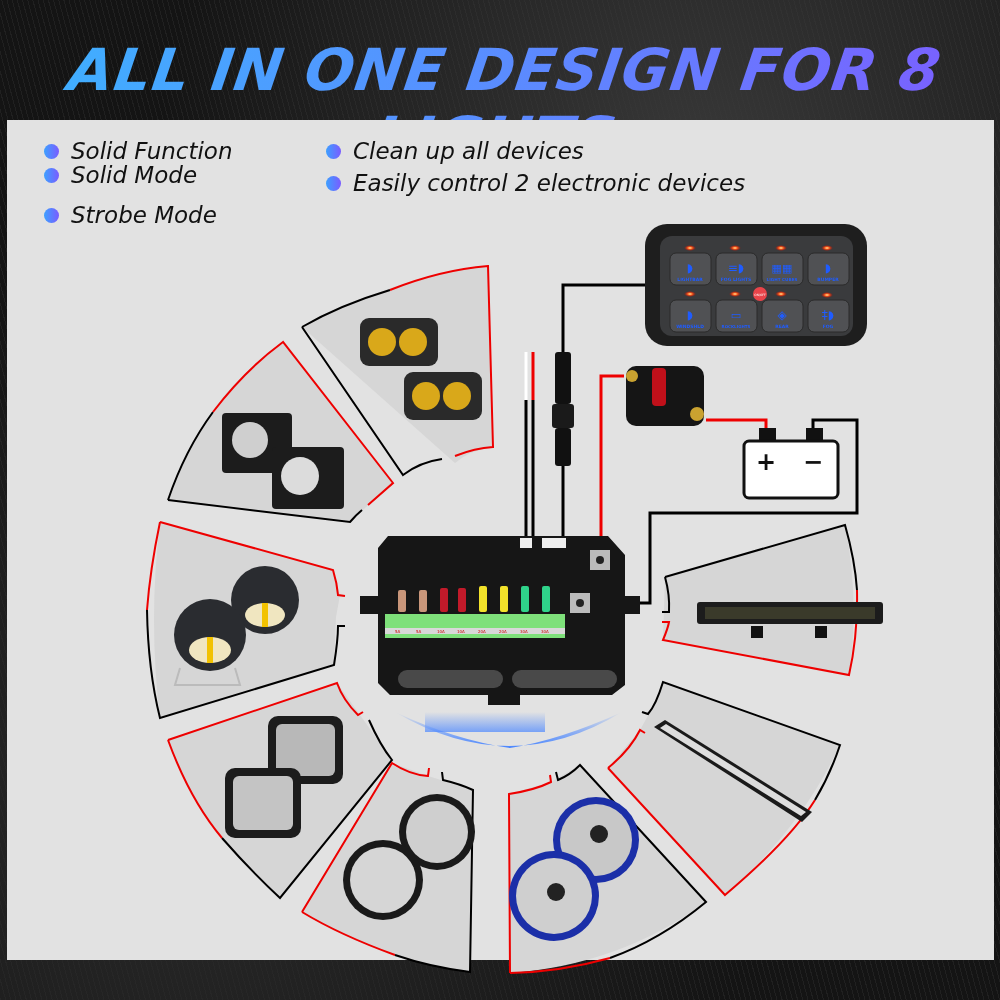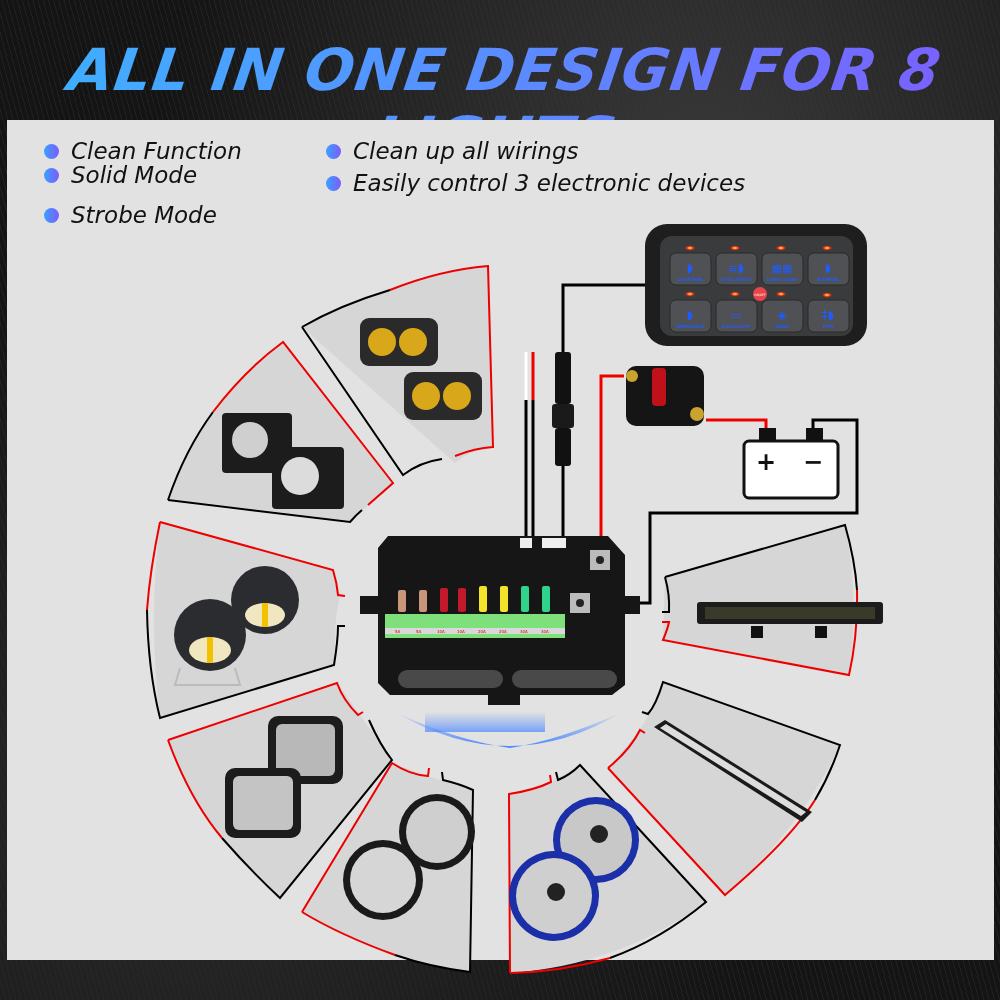"Clean Function" span { text: Clean -> Solid }
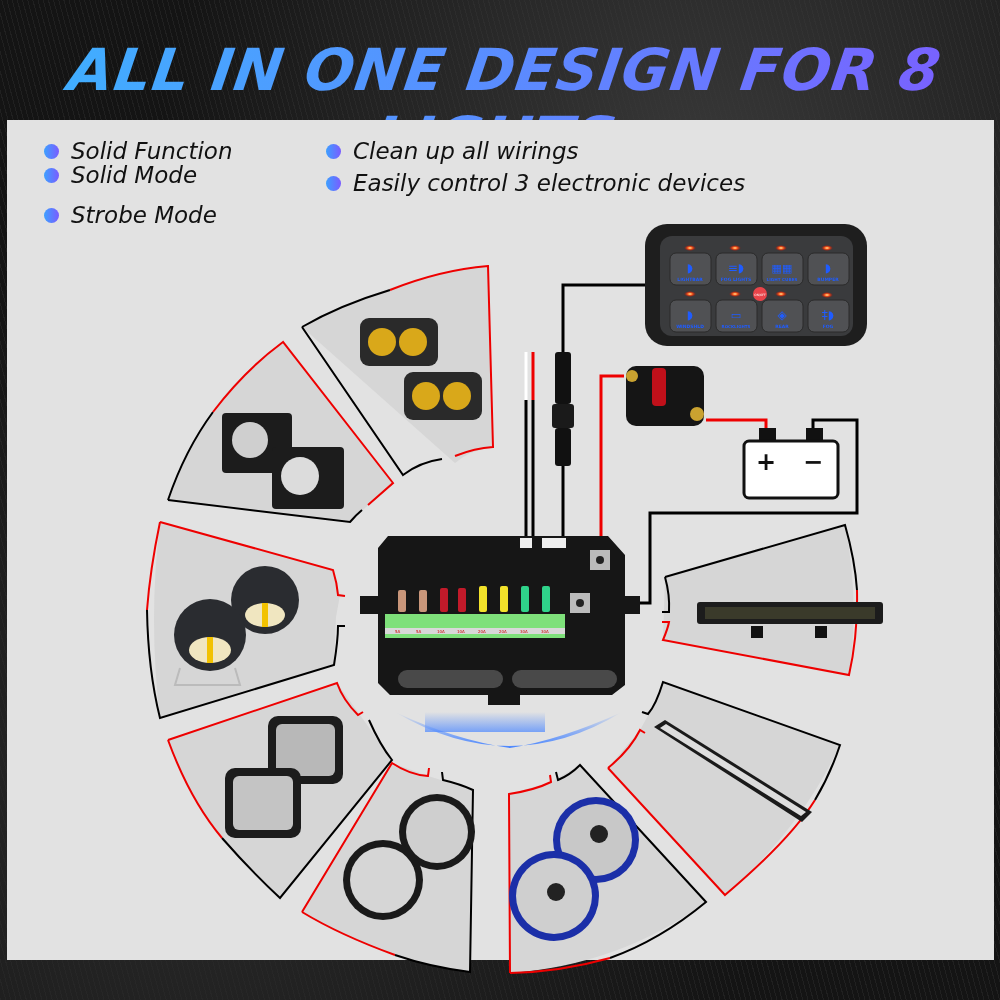"Clean up all wirings" span { text: wirings -> devices }
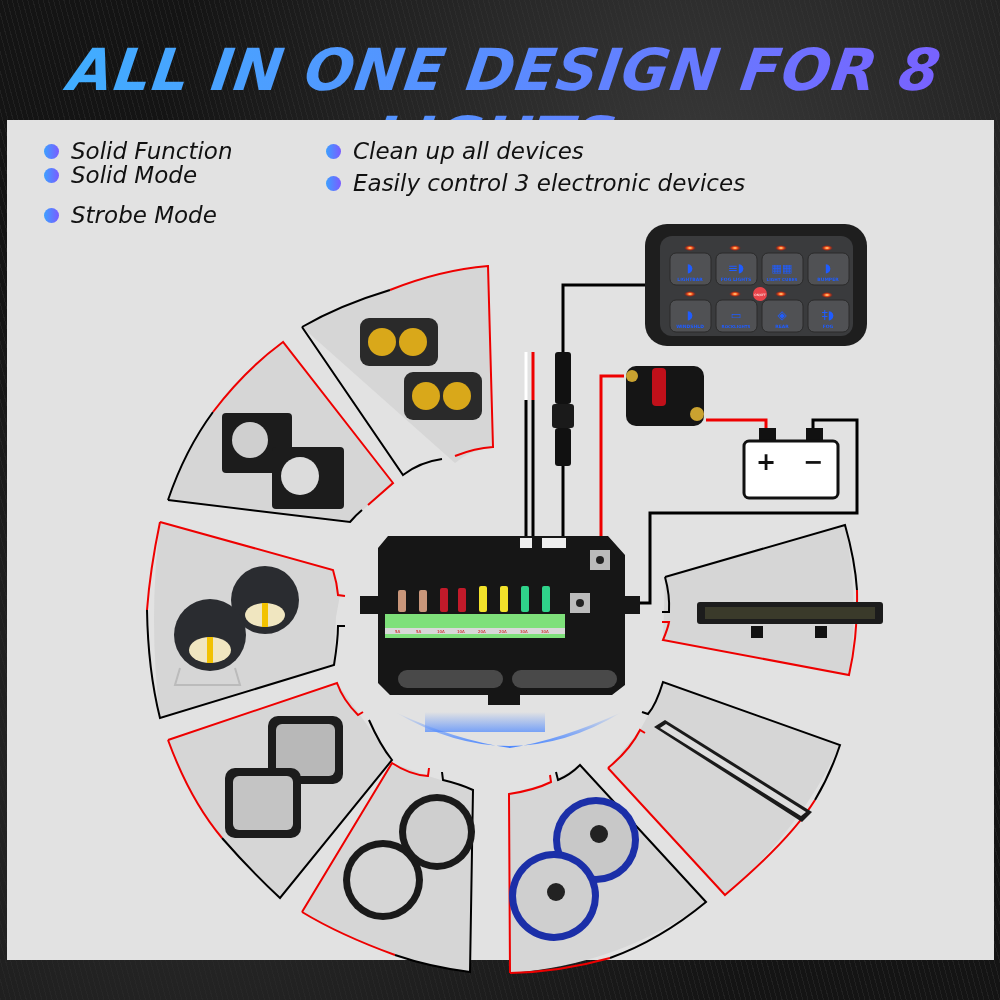"Easily control 3 electronic devices" span { text: 3 -> 2 }
